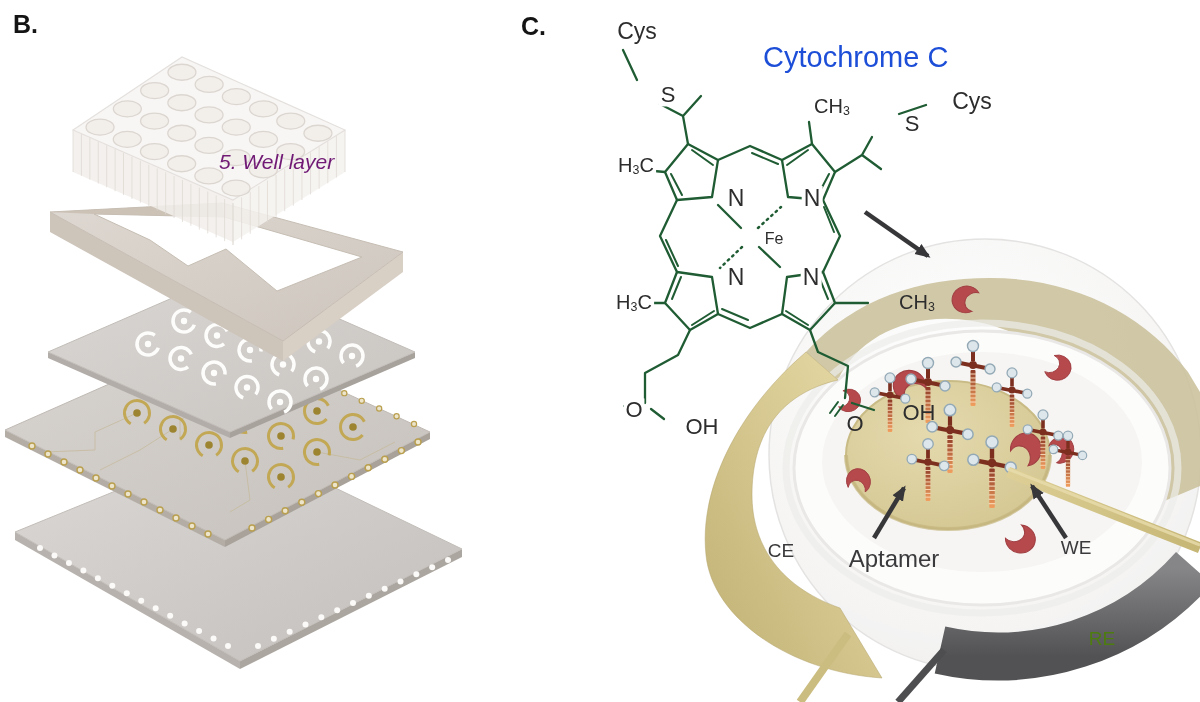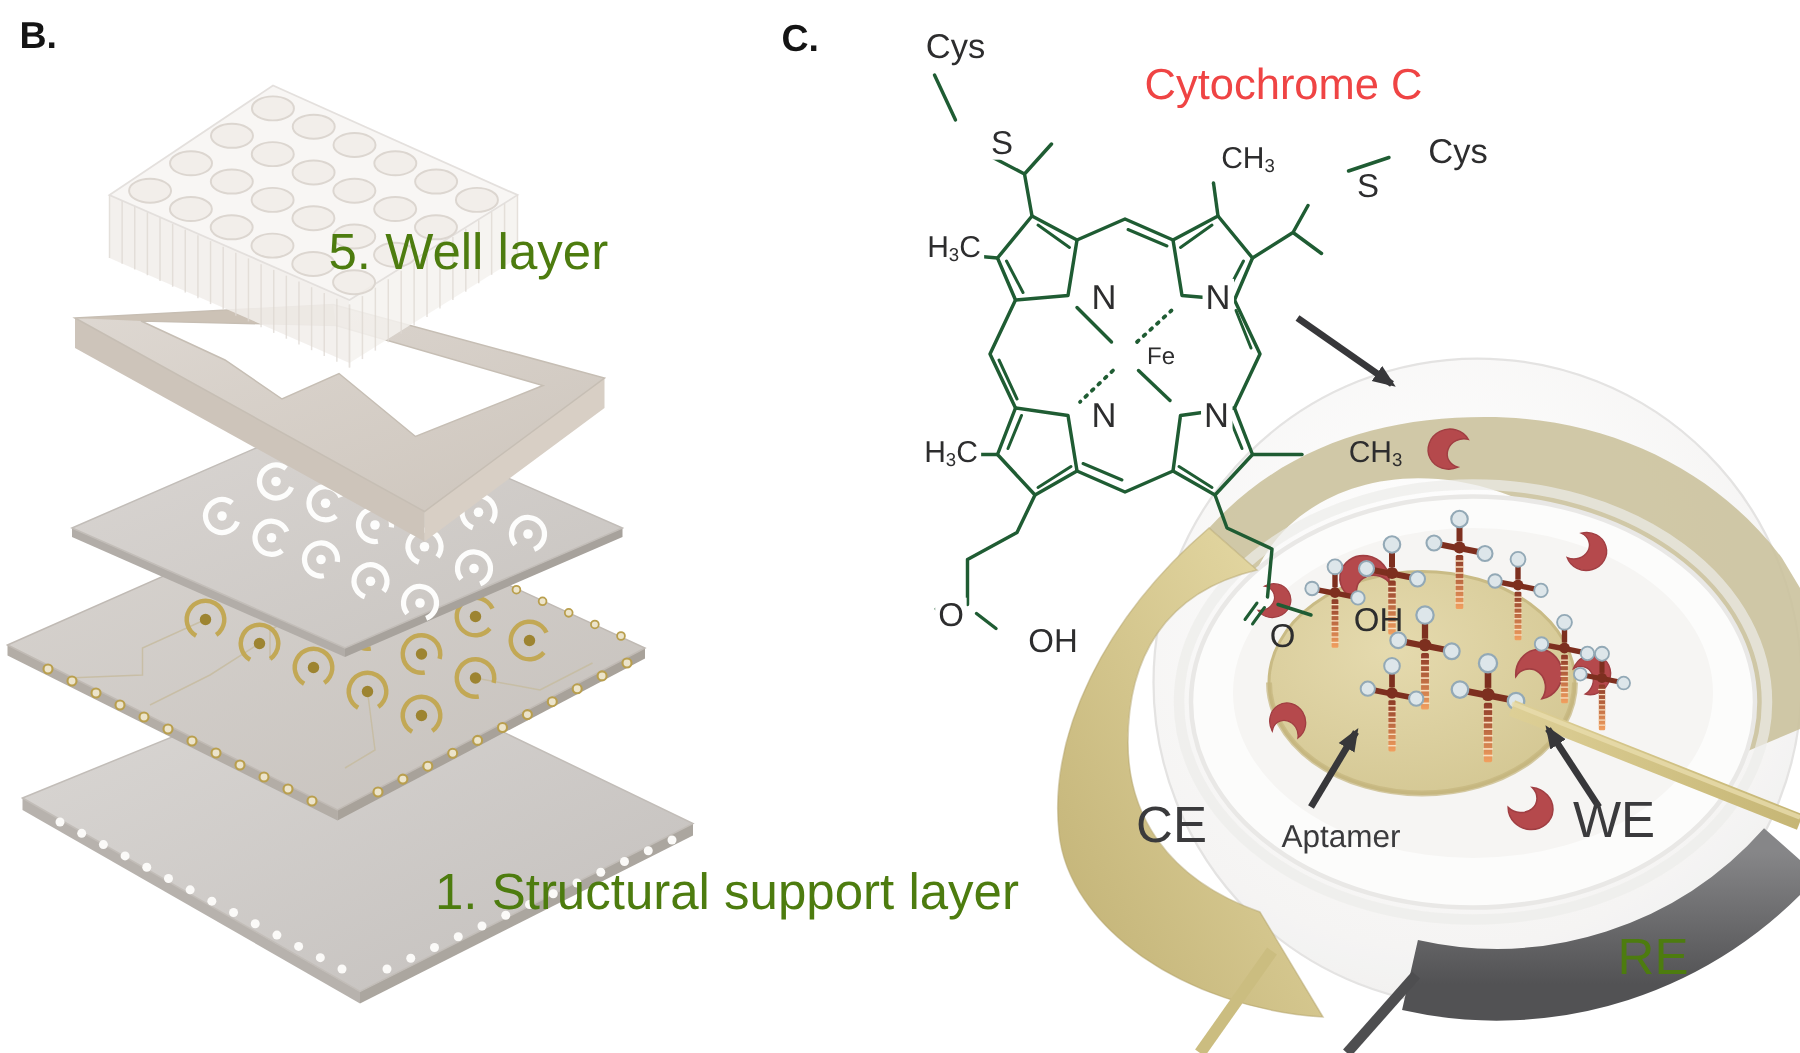"Cytochrome C" .fig-title { color: #ef4444 -> #1d4ed8 }
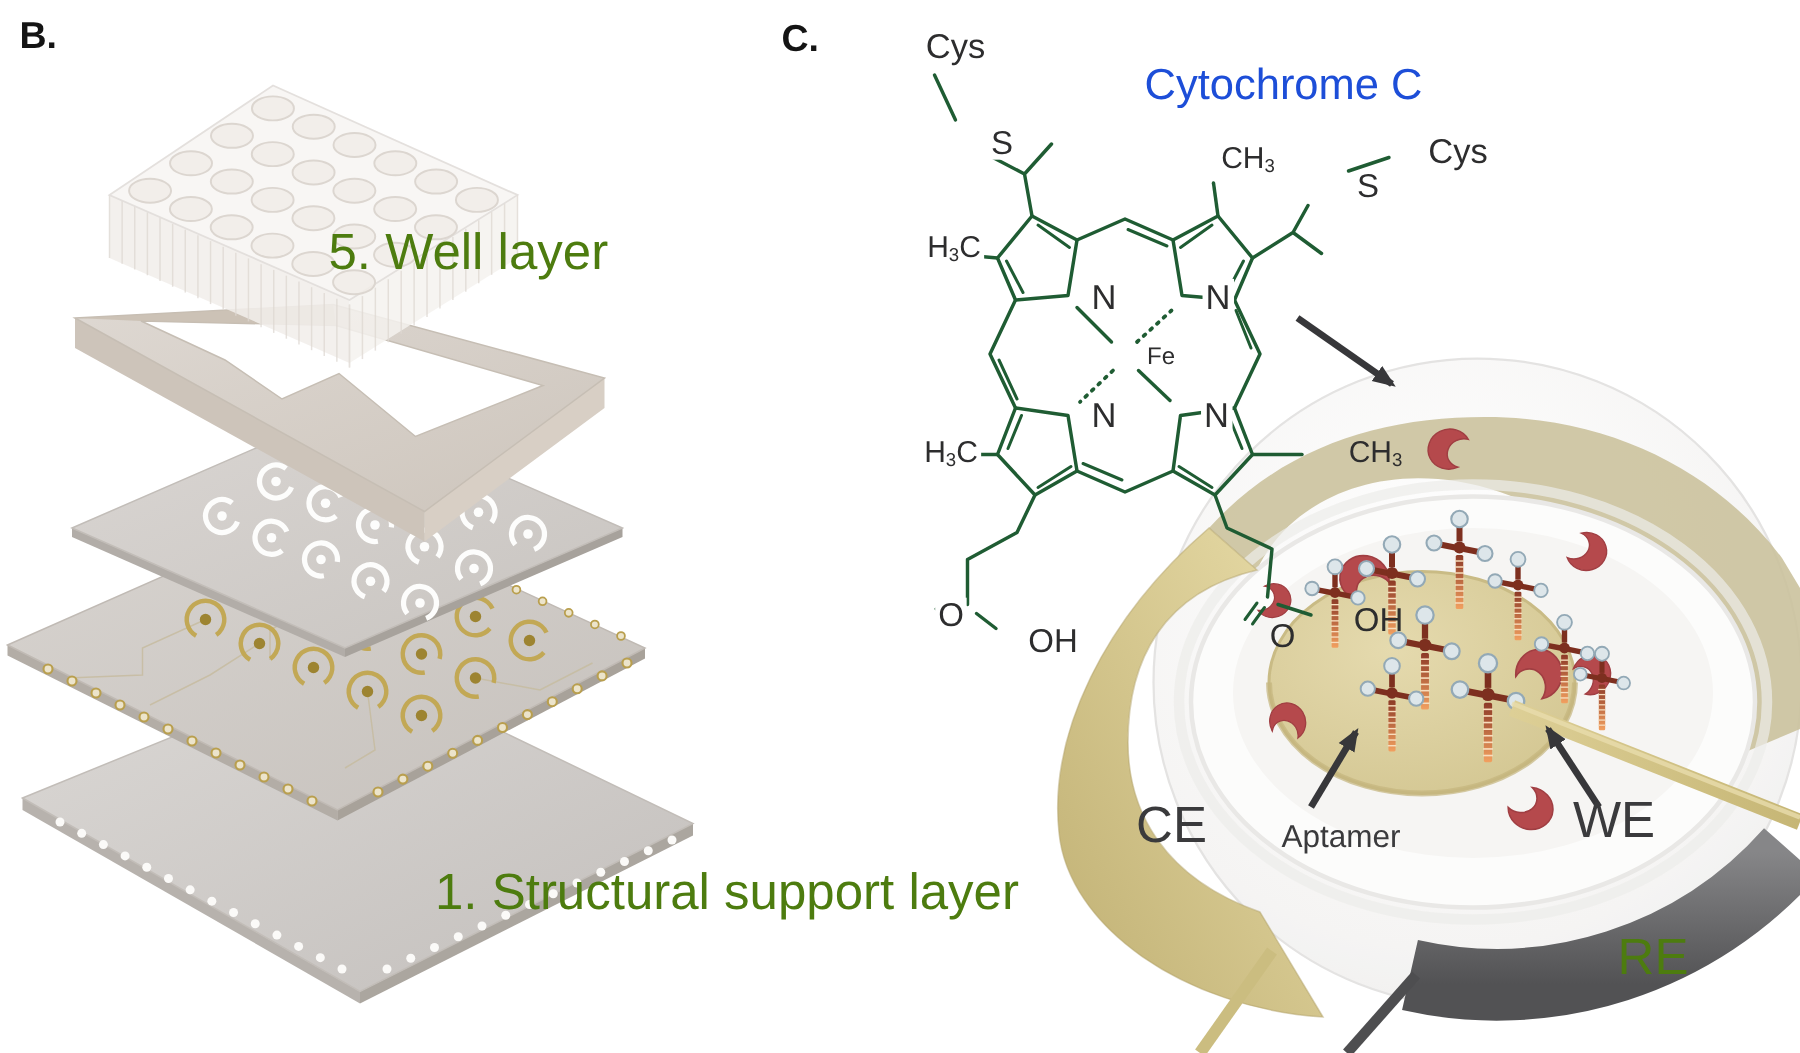"5. Well layer" .layer-lbl { color: #4d7c0f -> #701a75; font-size: 34px -> 21px; font-style: none -> italic }
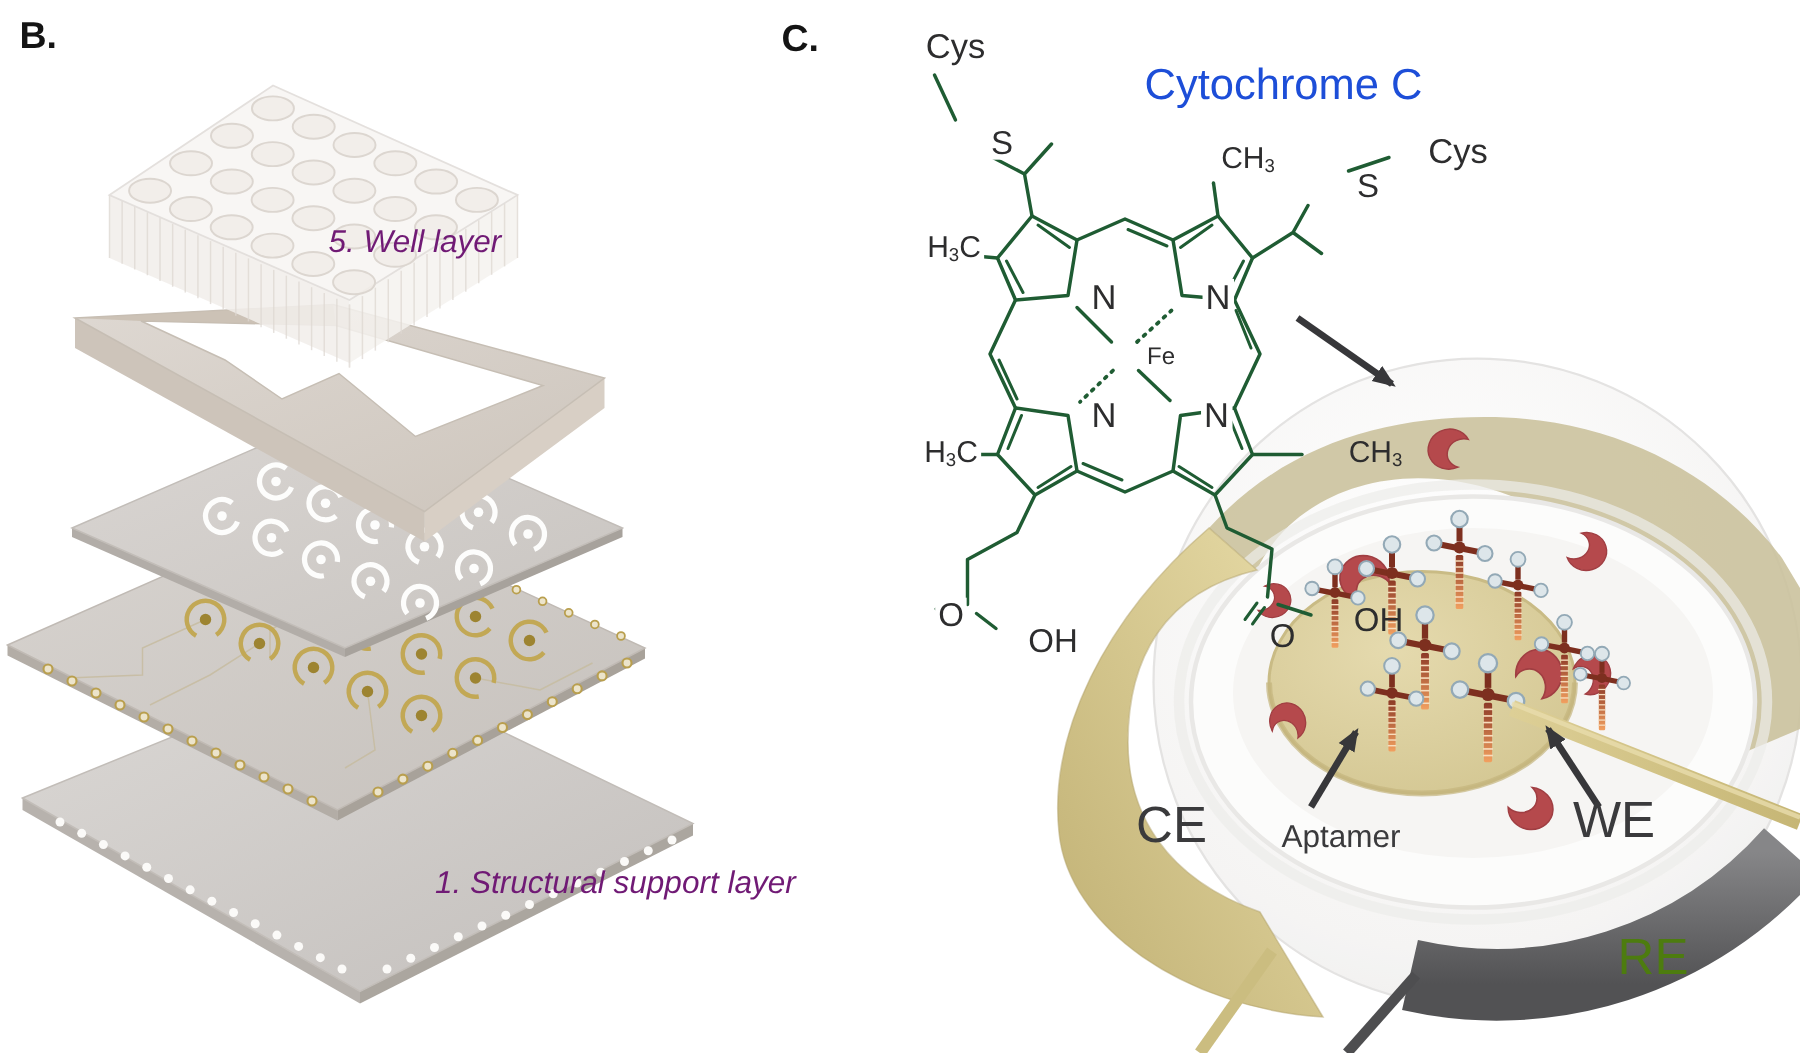"CE" .elec-lbl { font-size: 34px -> 19px }
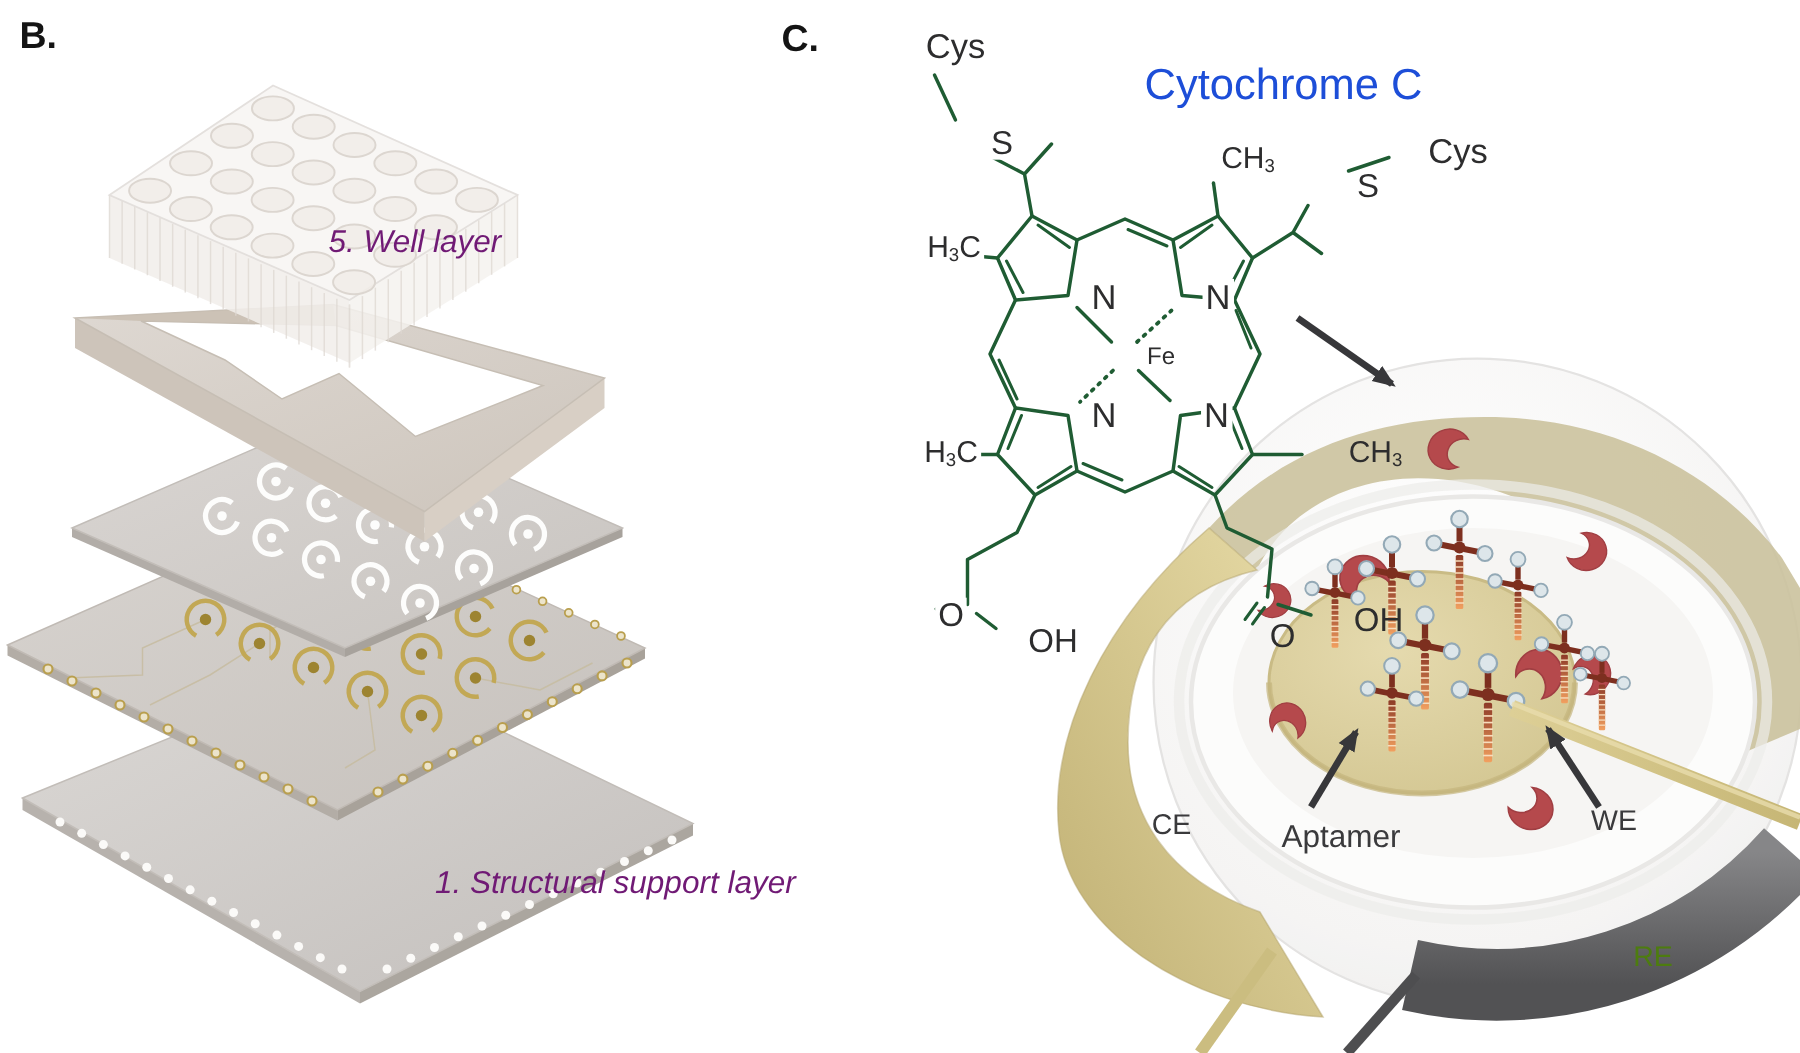"Aptamer" span.lbl { font-size: 21px -> 24px }
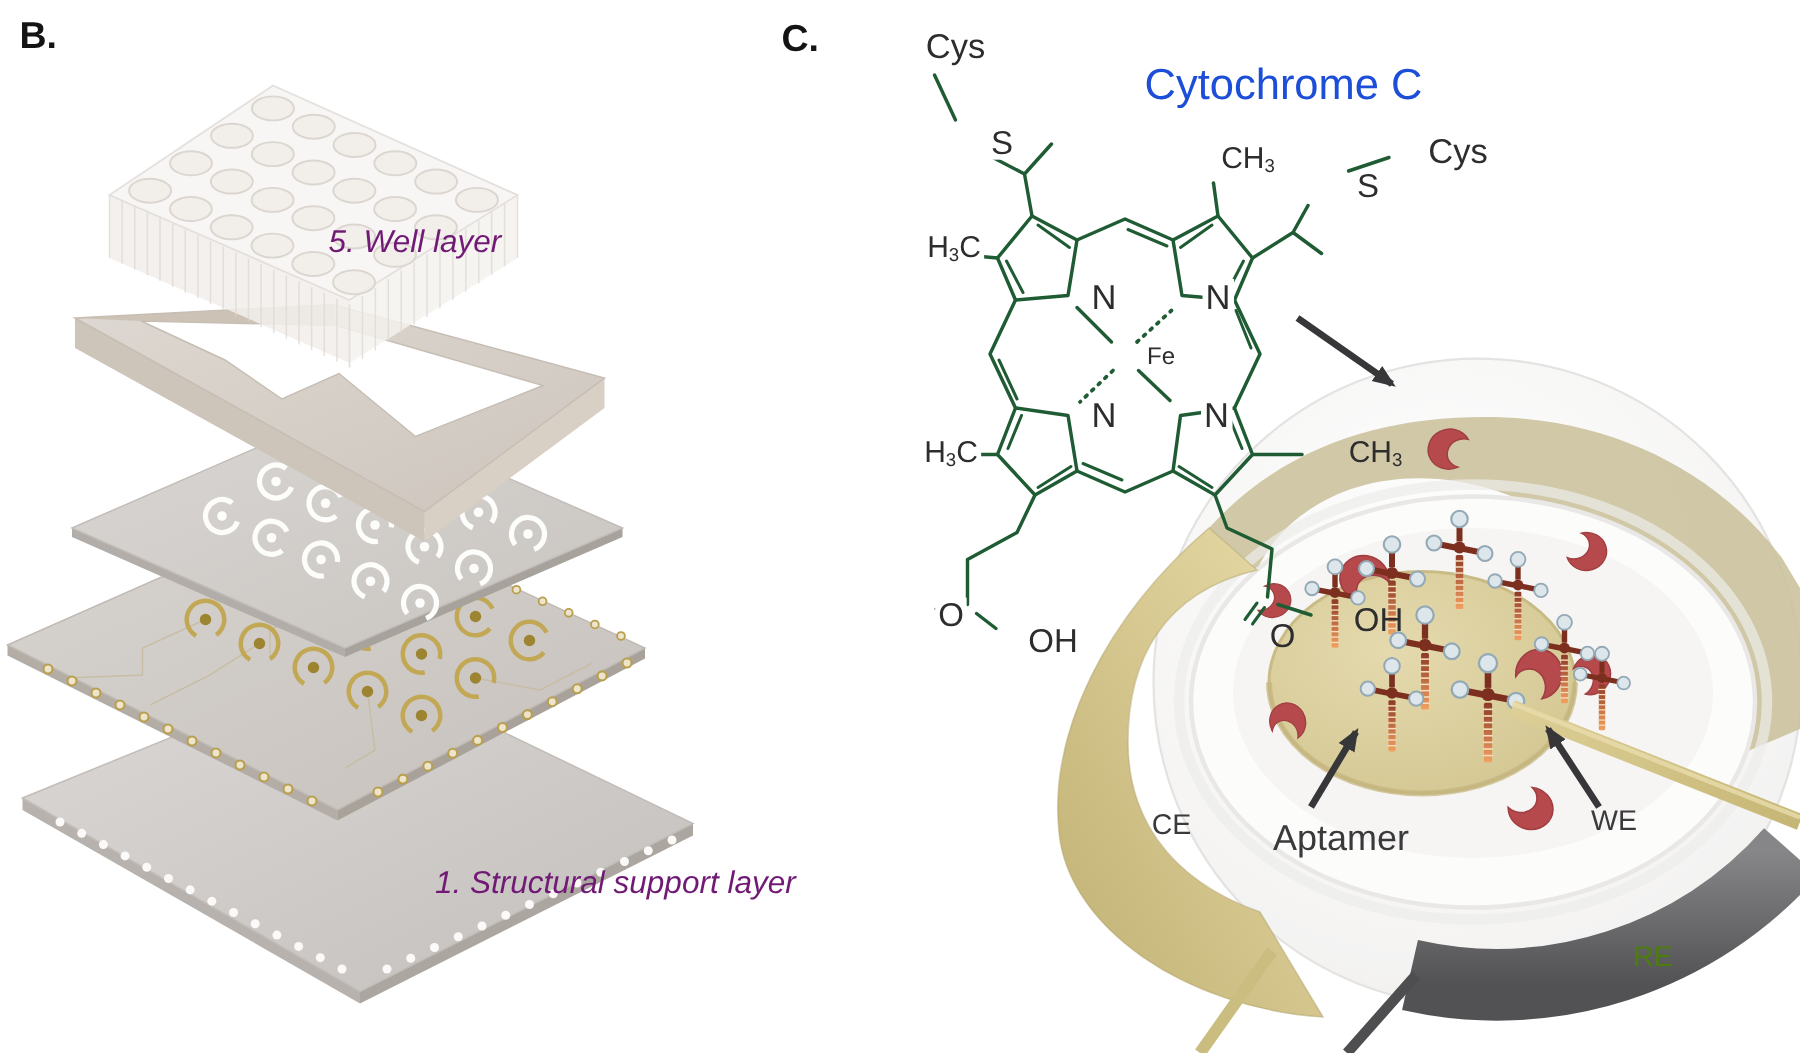"1. Structural support layer" span.lbl { html: <span>1. Structural support layer</span> -> none }
